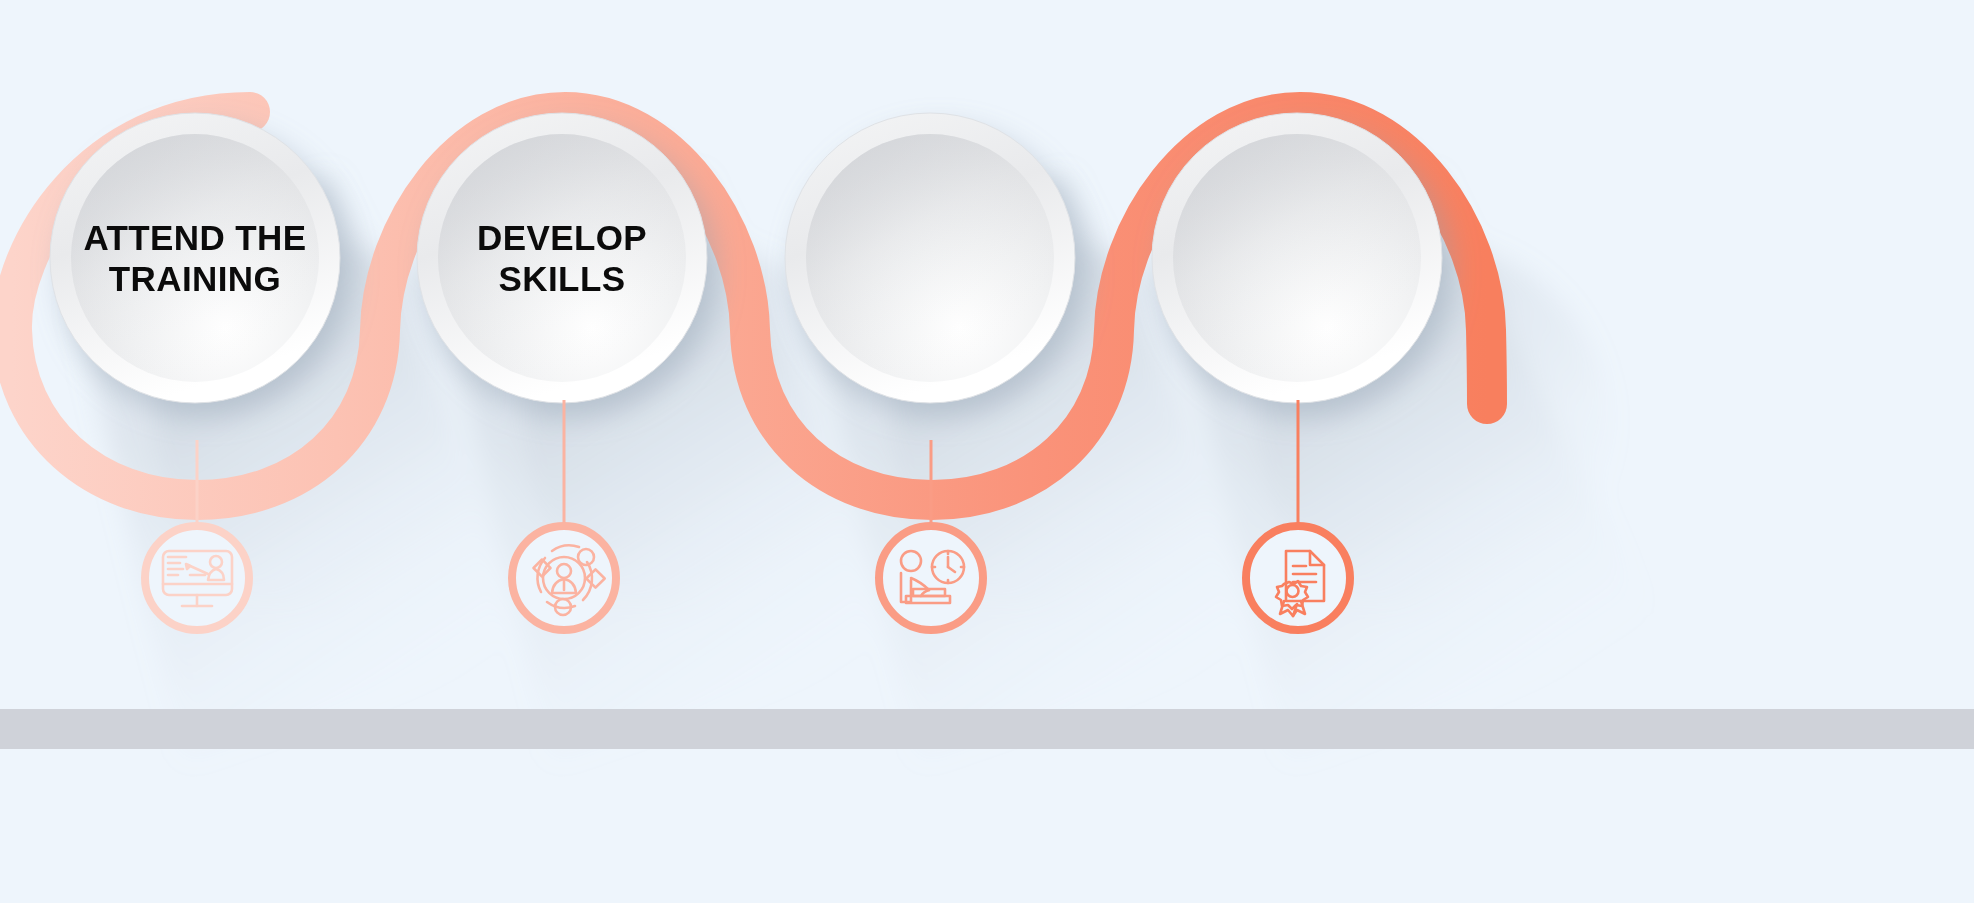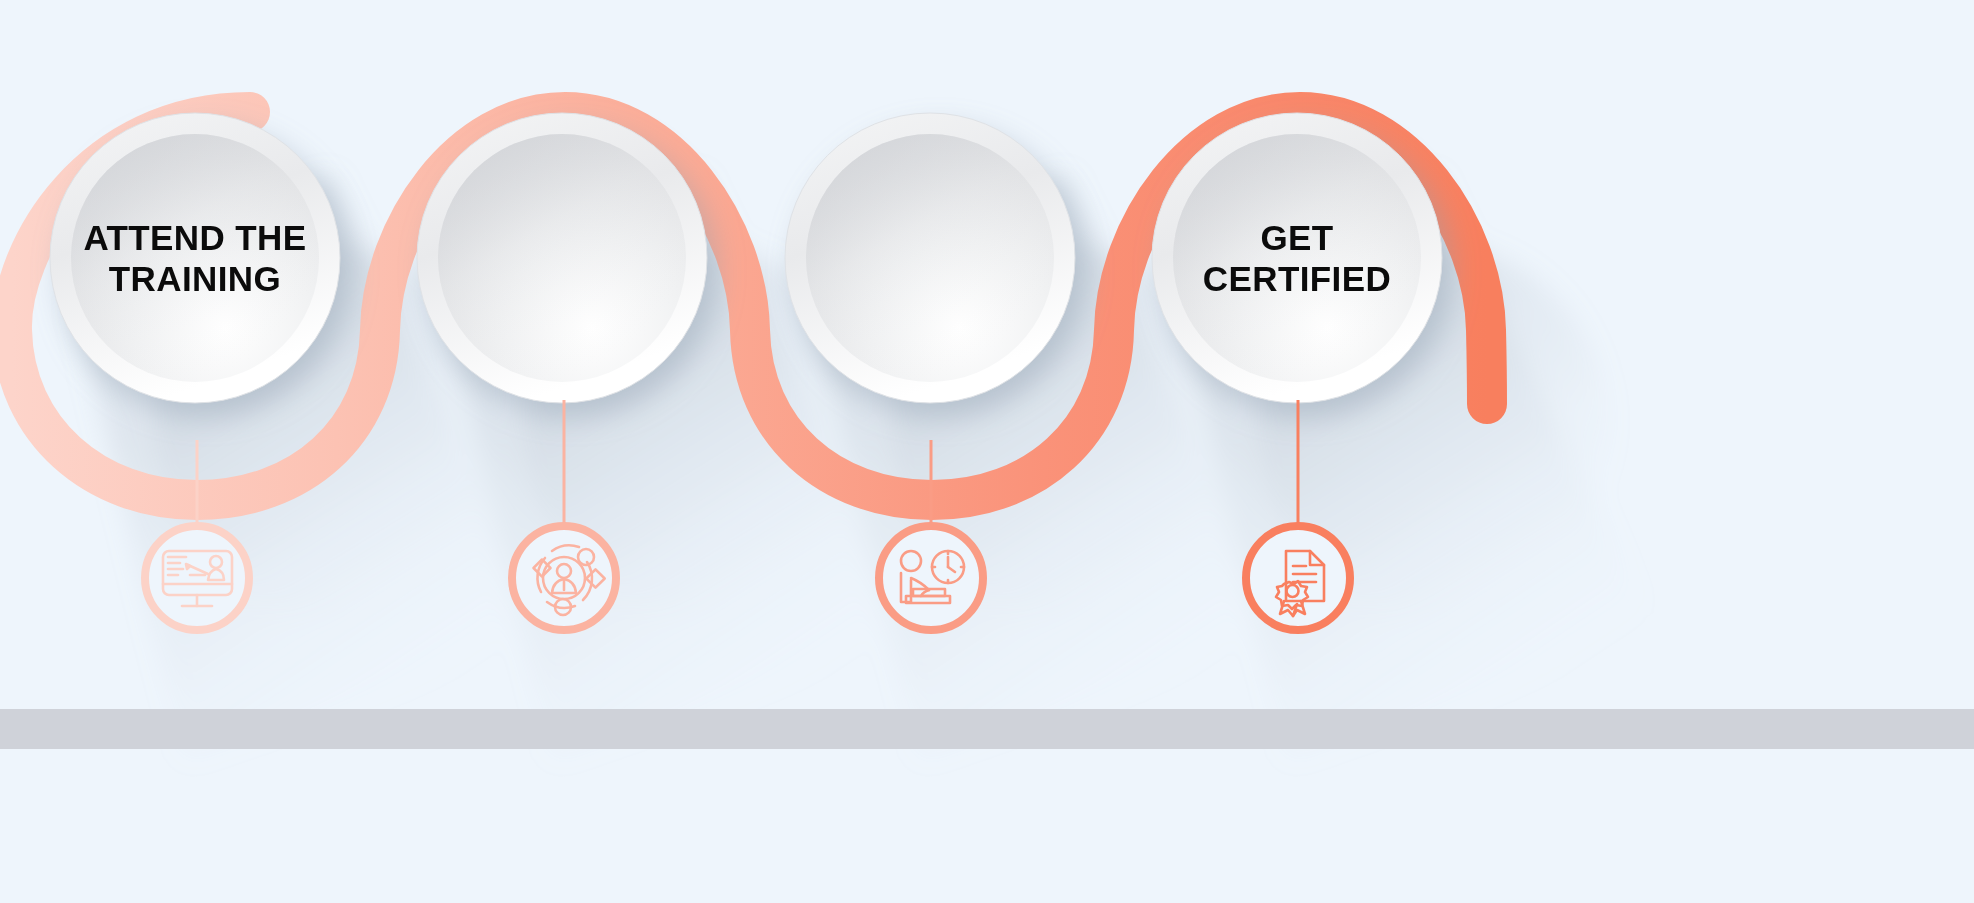"DEVELOP" div.step-label { html: none -> <div>DEVELOP SKILLS</div> }
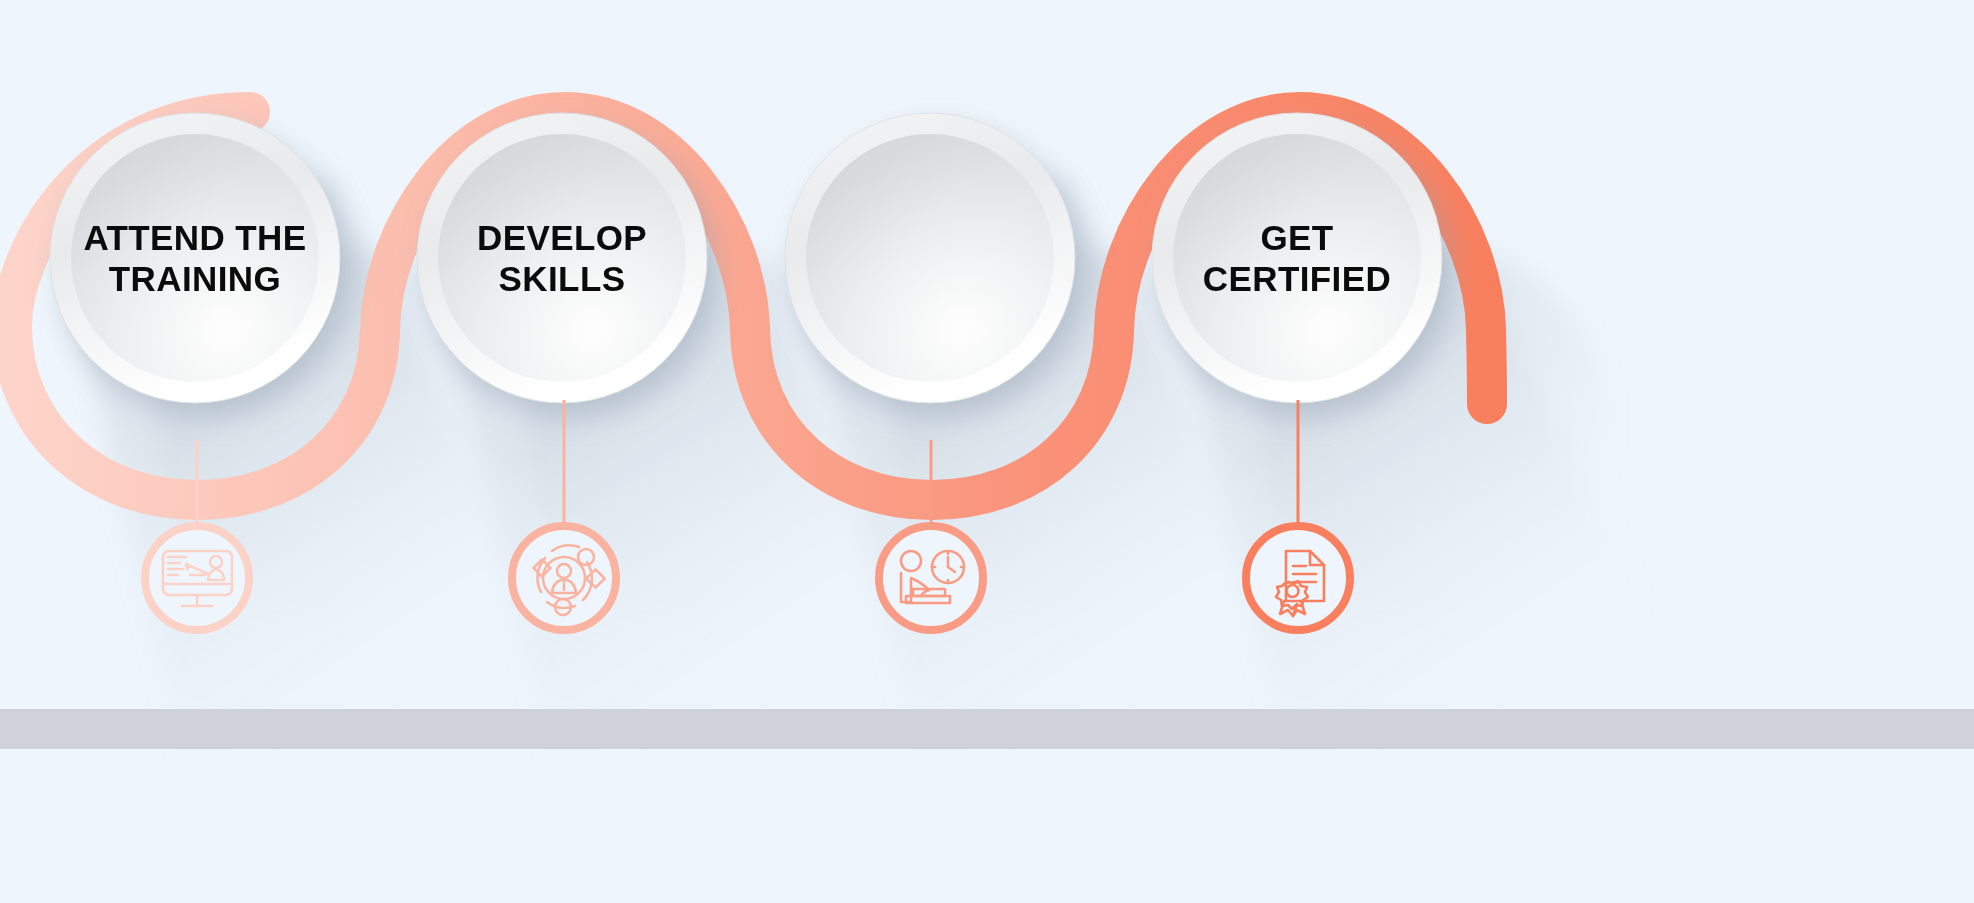"GET" div.step-label { html: <div>GET CERTIFIED</div> -> none }
